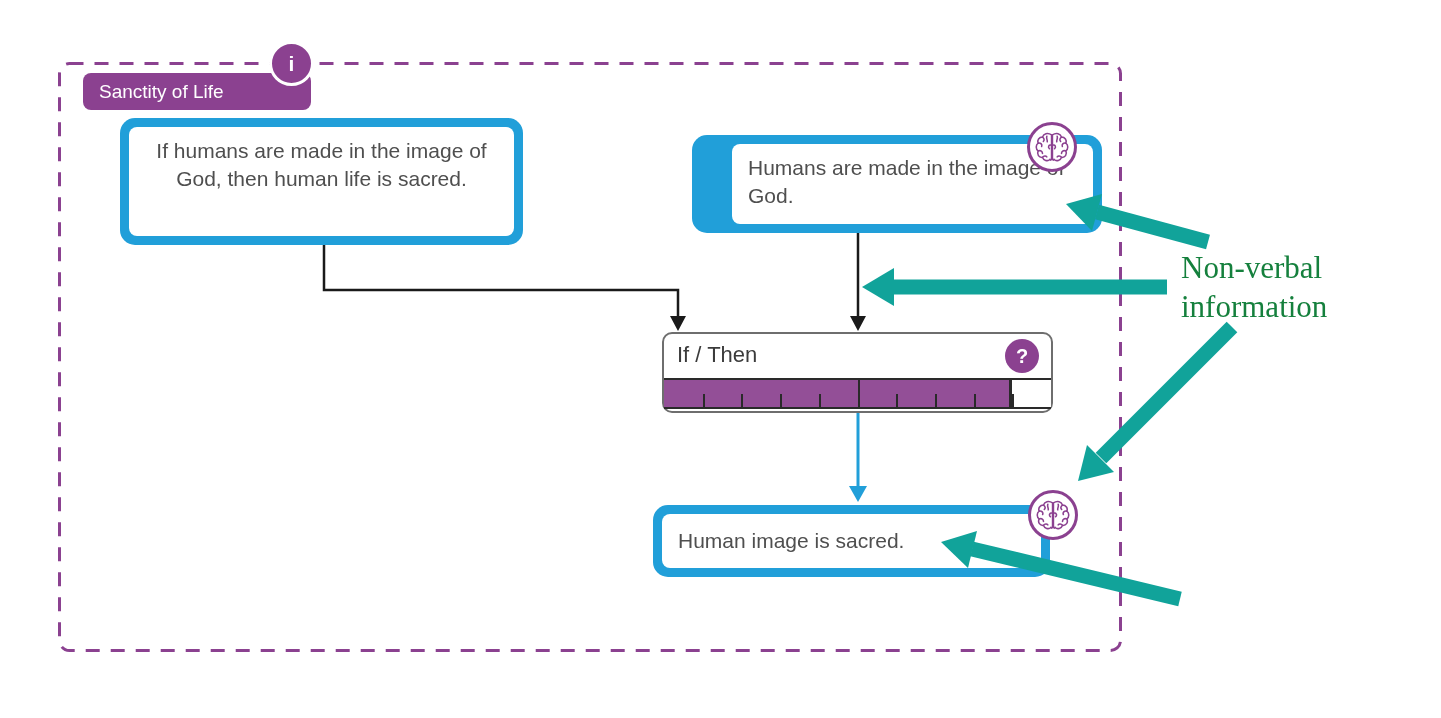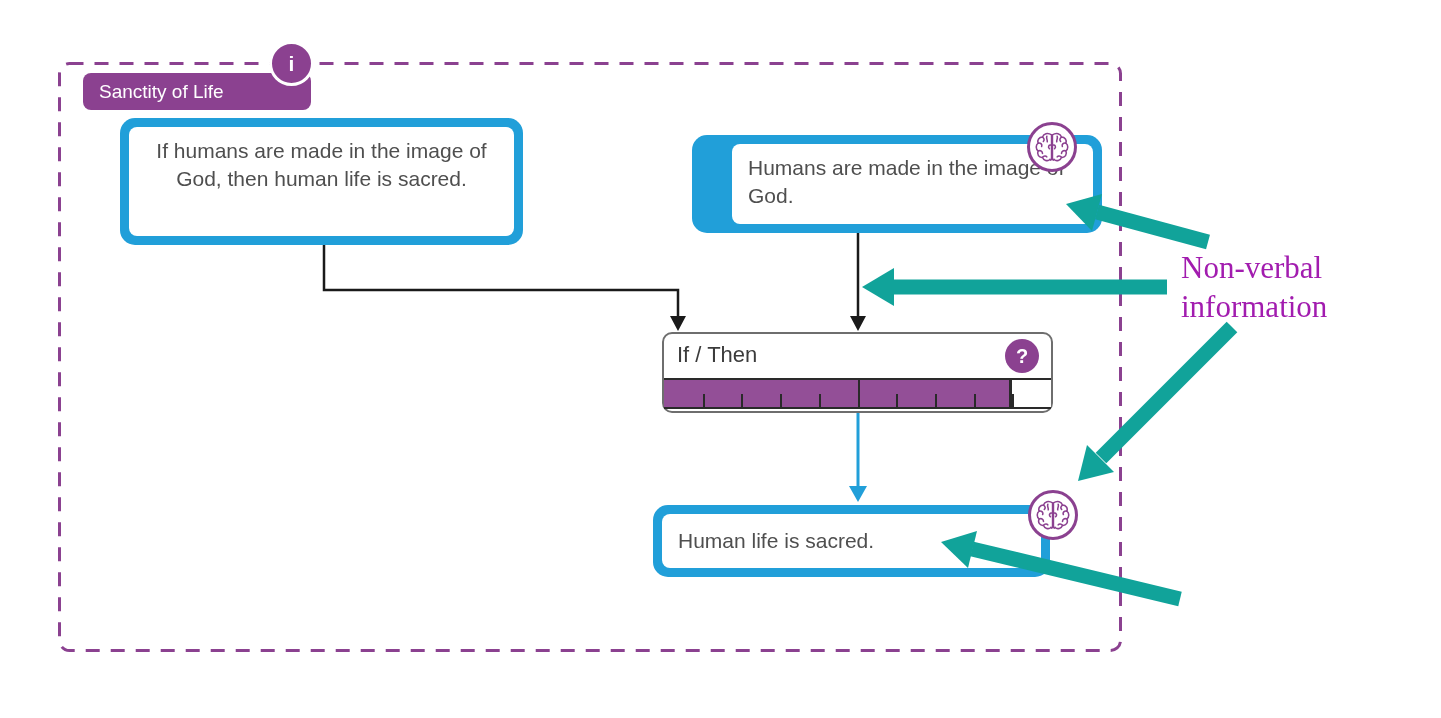"Non-verbal information" .callout { color: #a21caf -> #15803d }
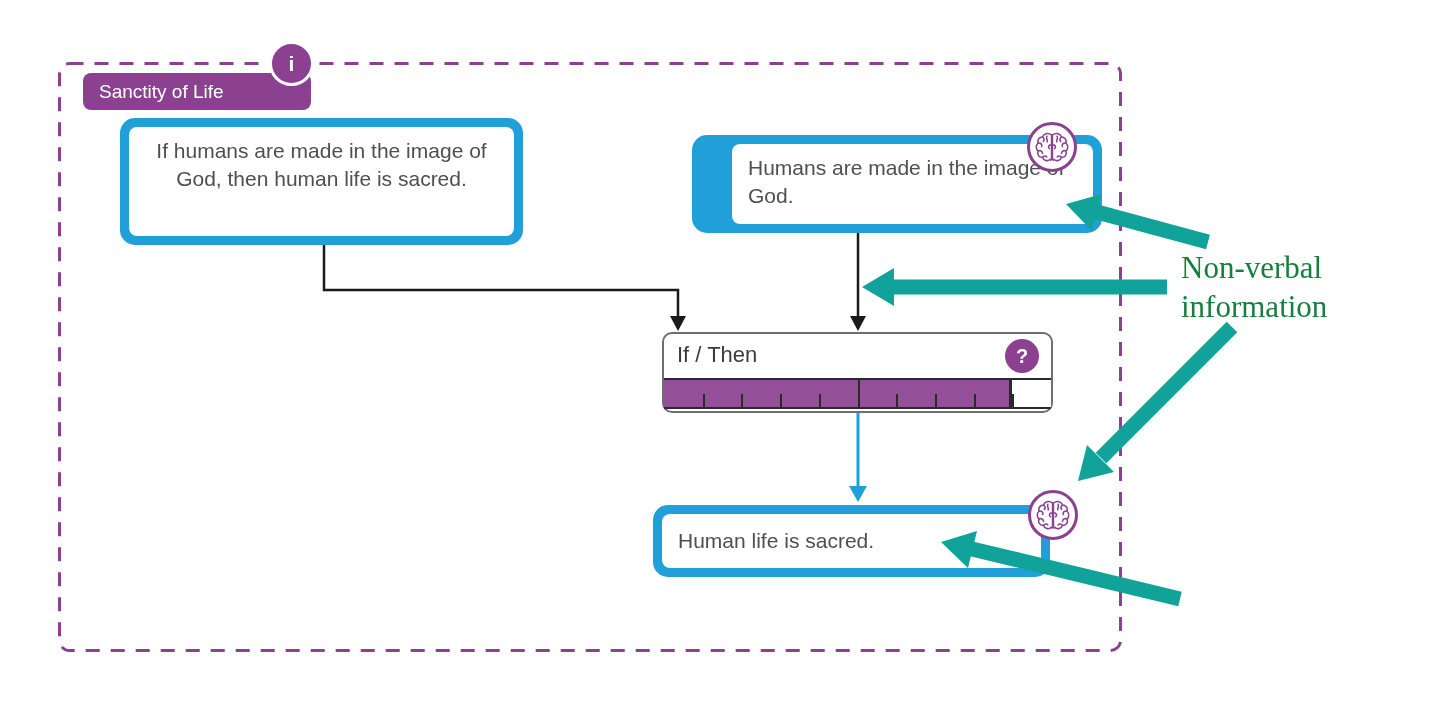"Human life is sacred." div.node-inner { text: life -> image }
